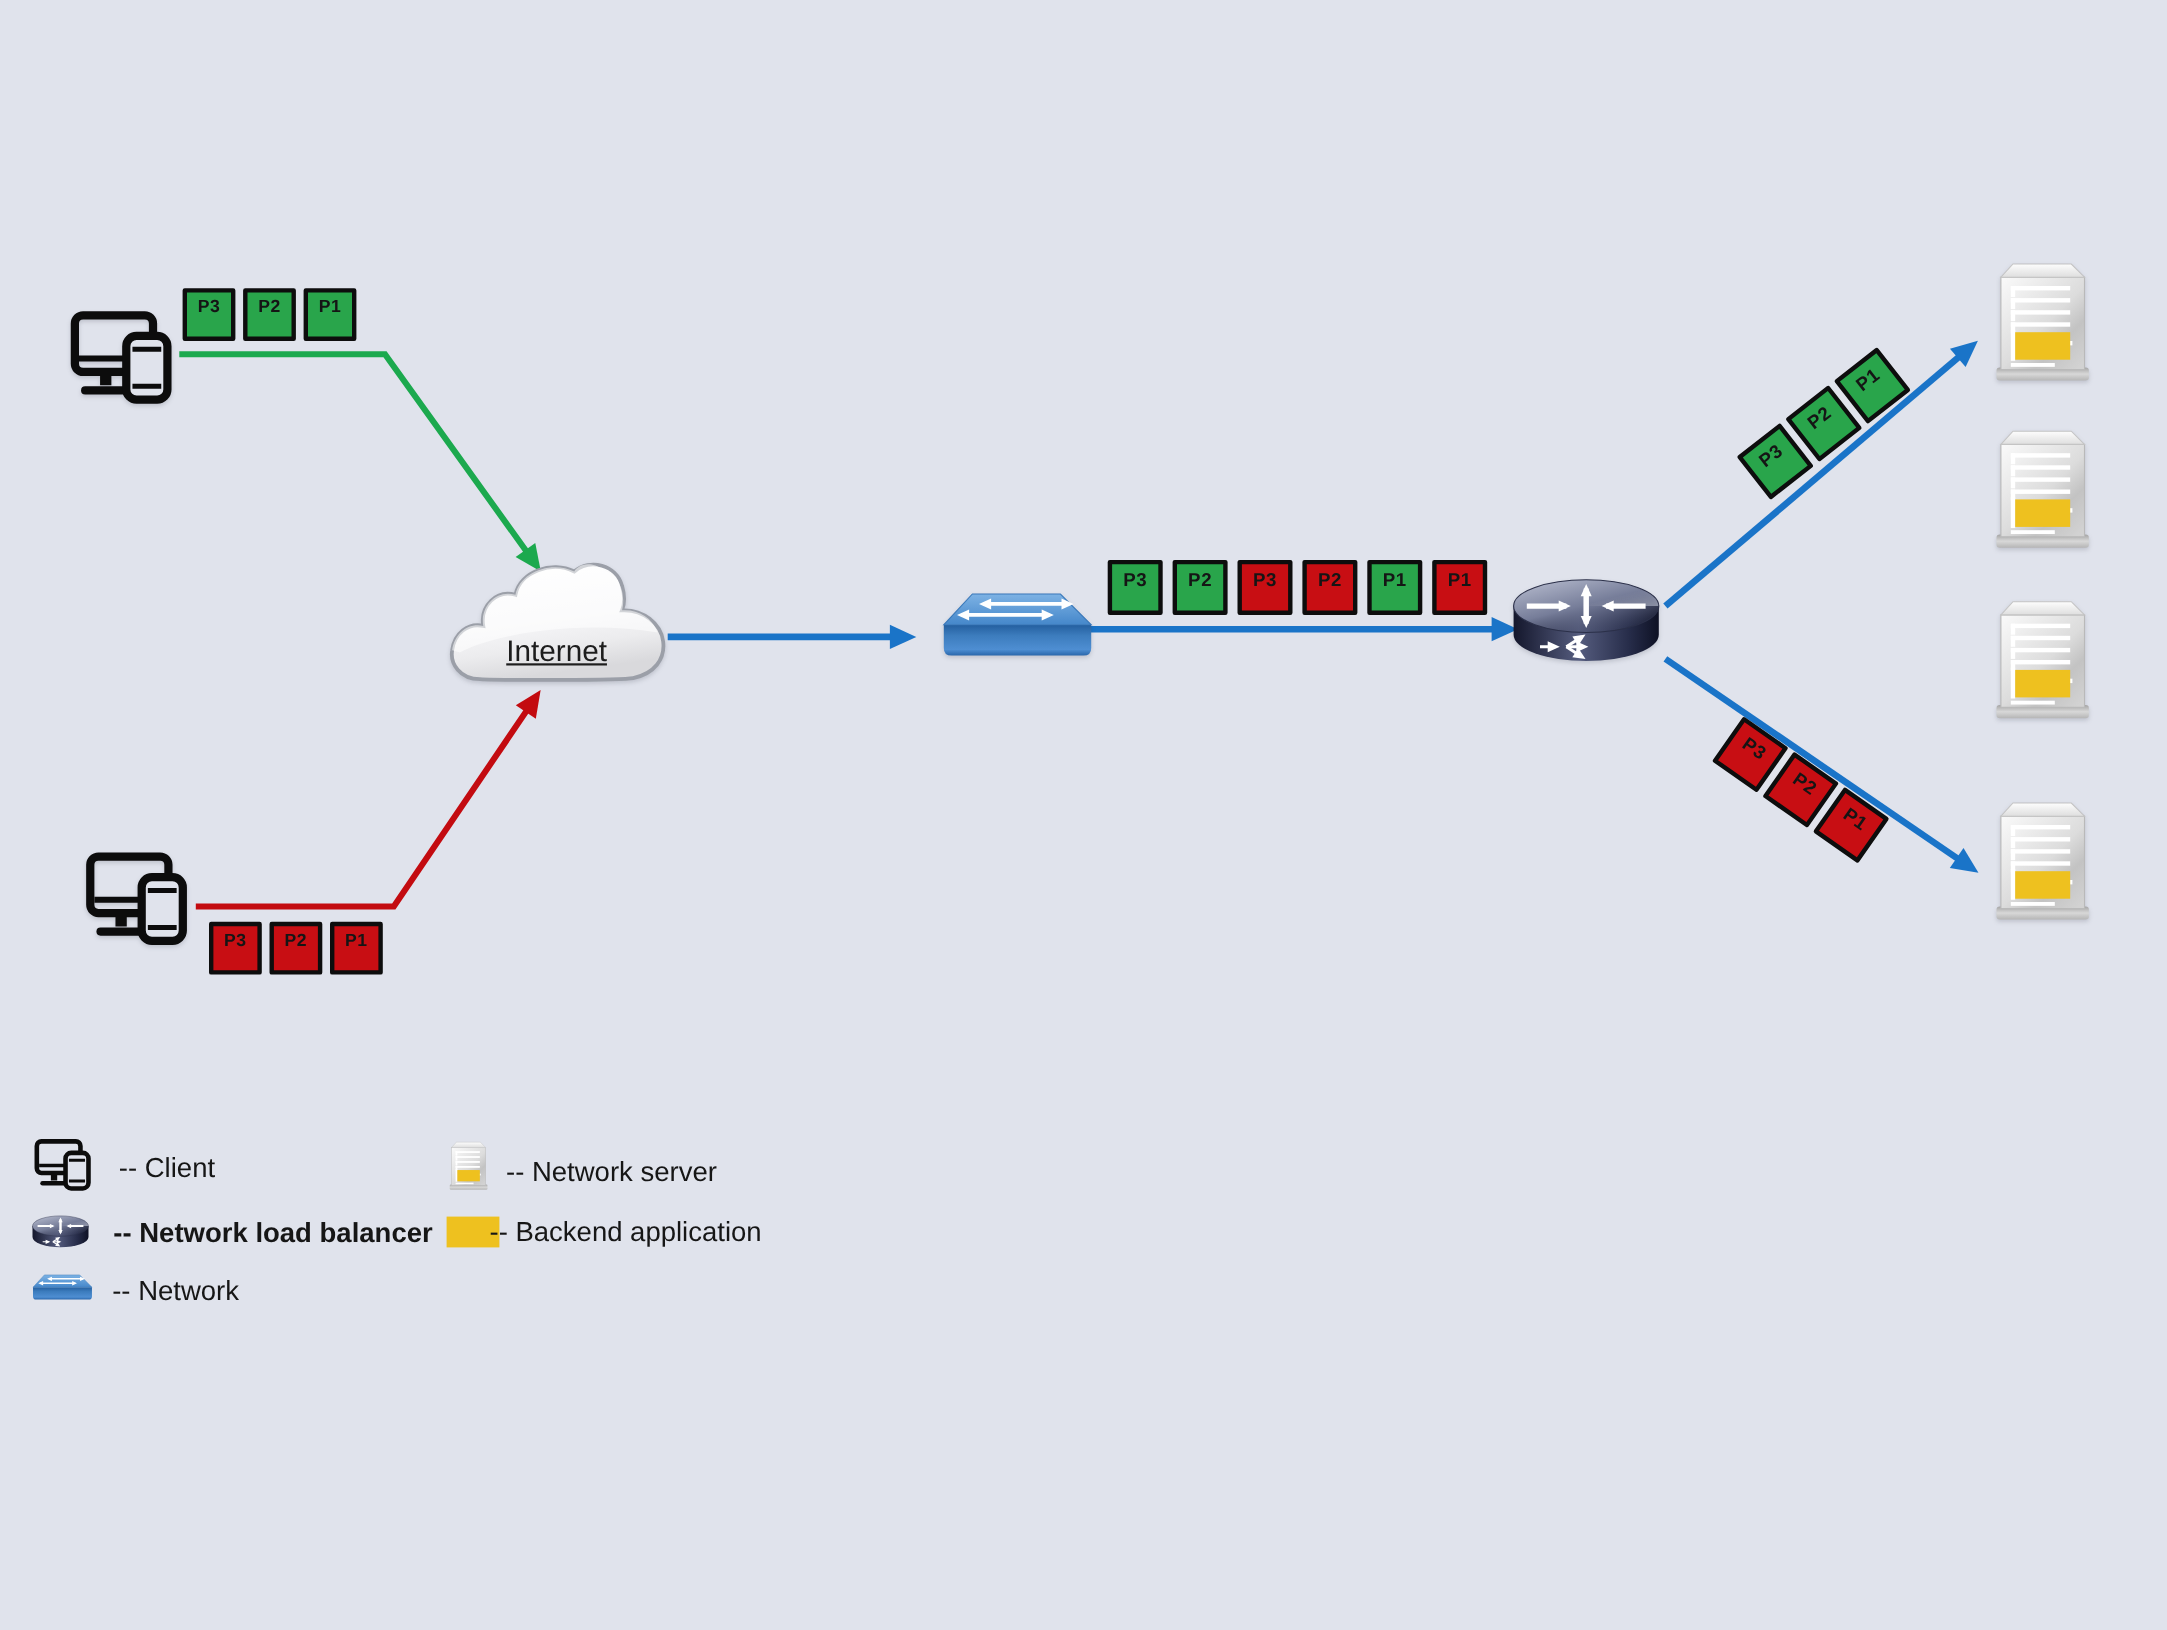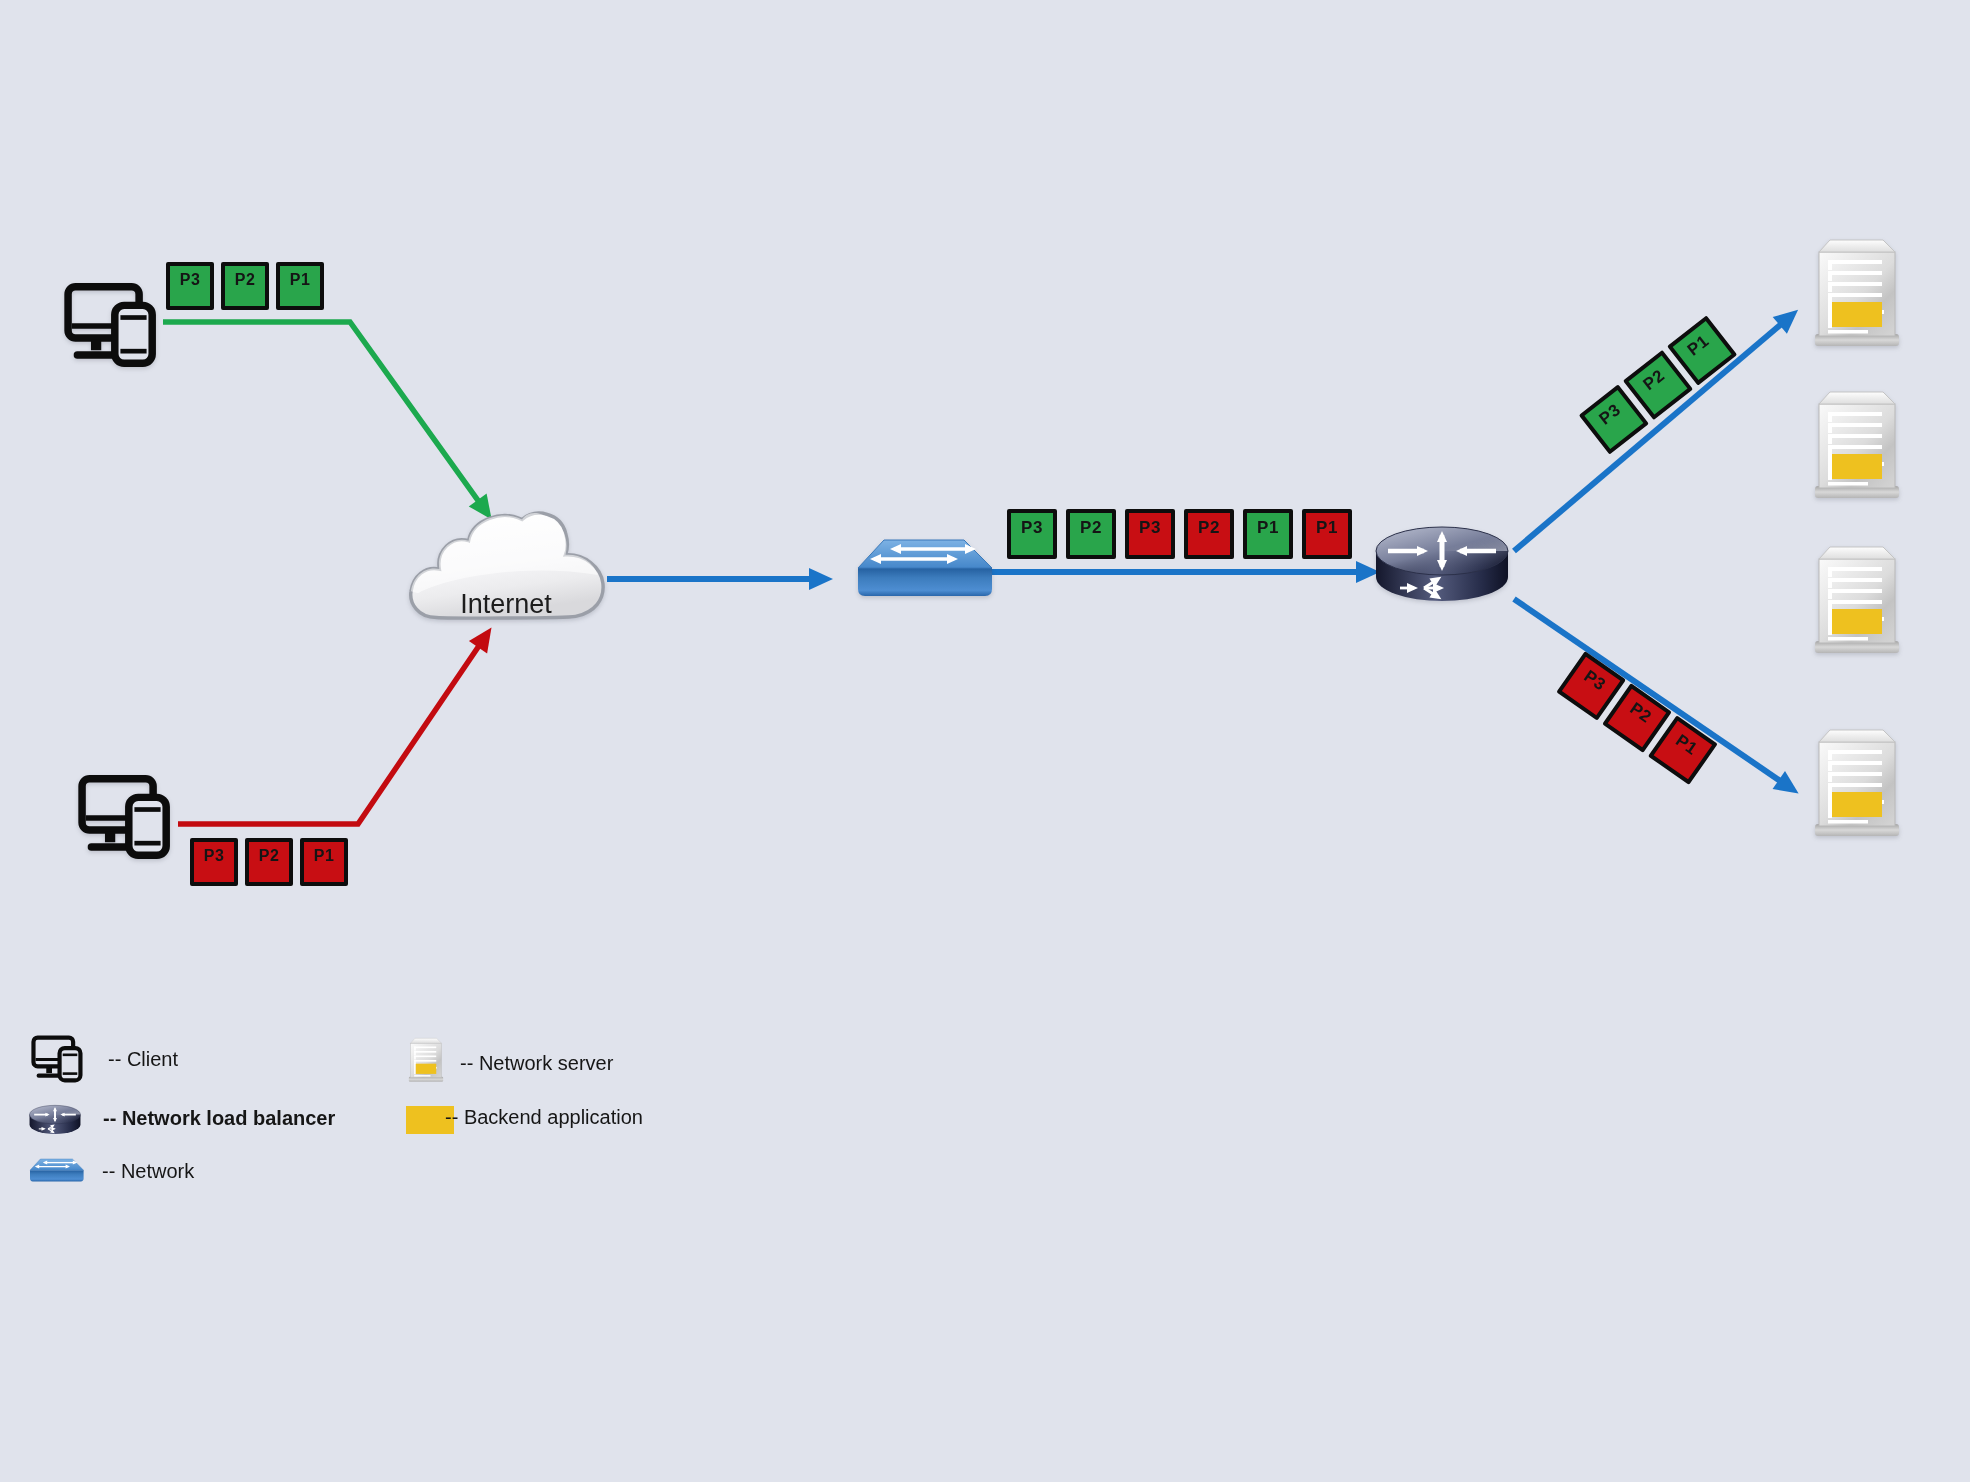"Internet" div.cloud-label { text-decoration: none -> underline; top: 589px -> 577px }
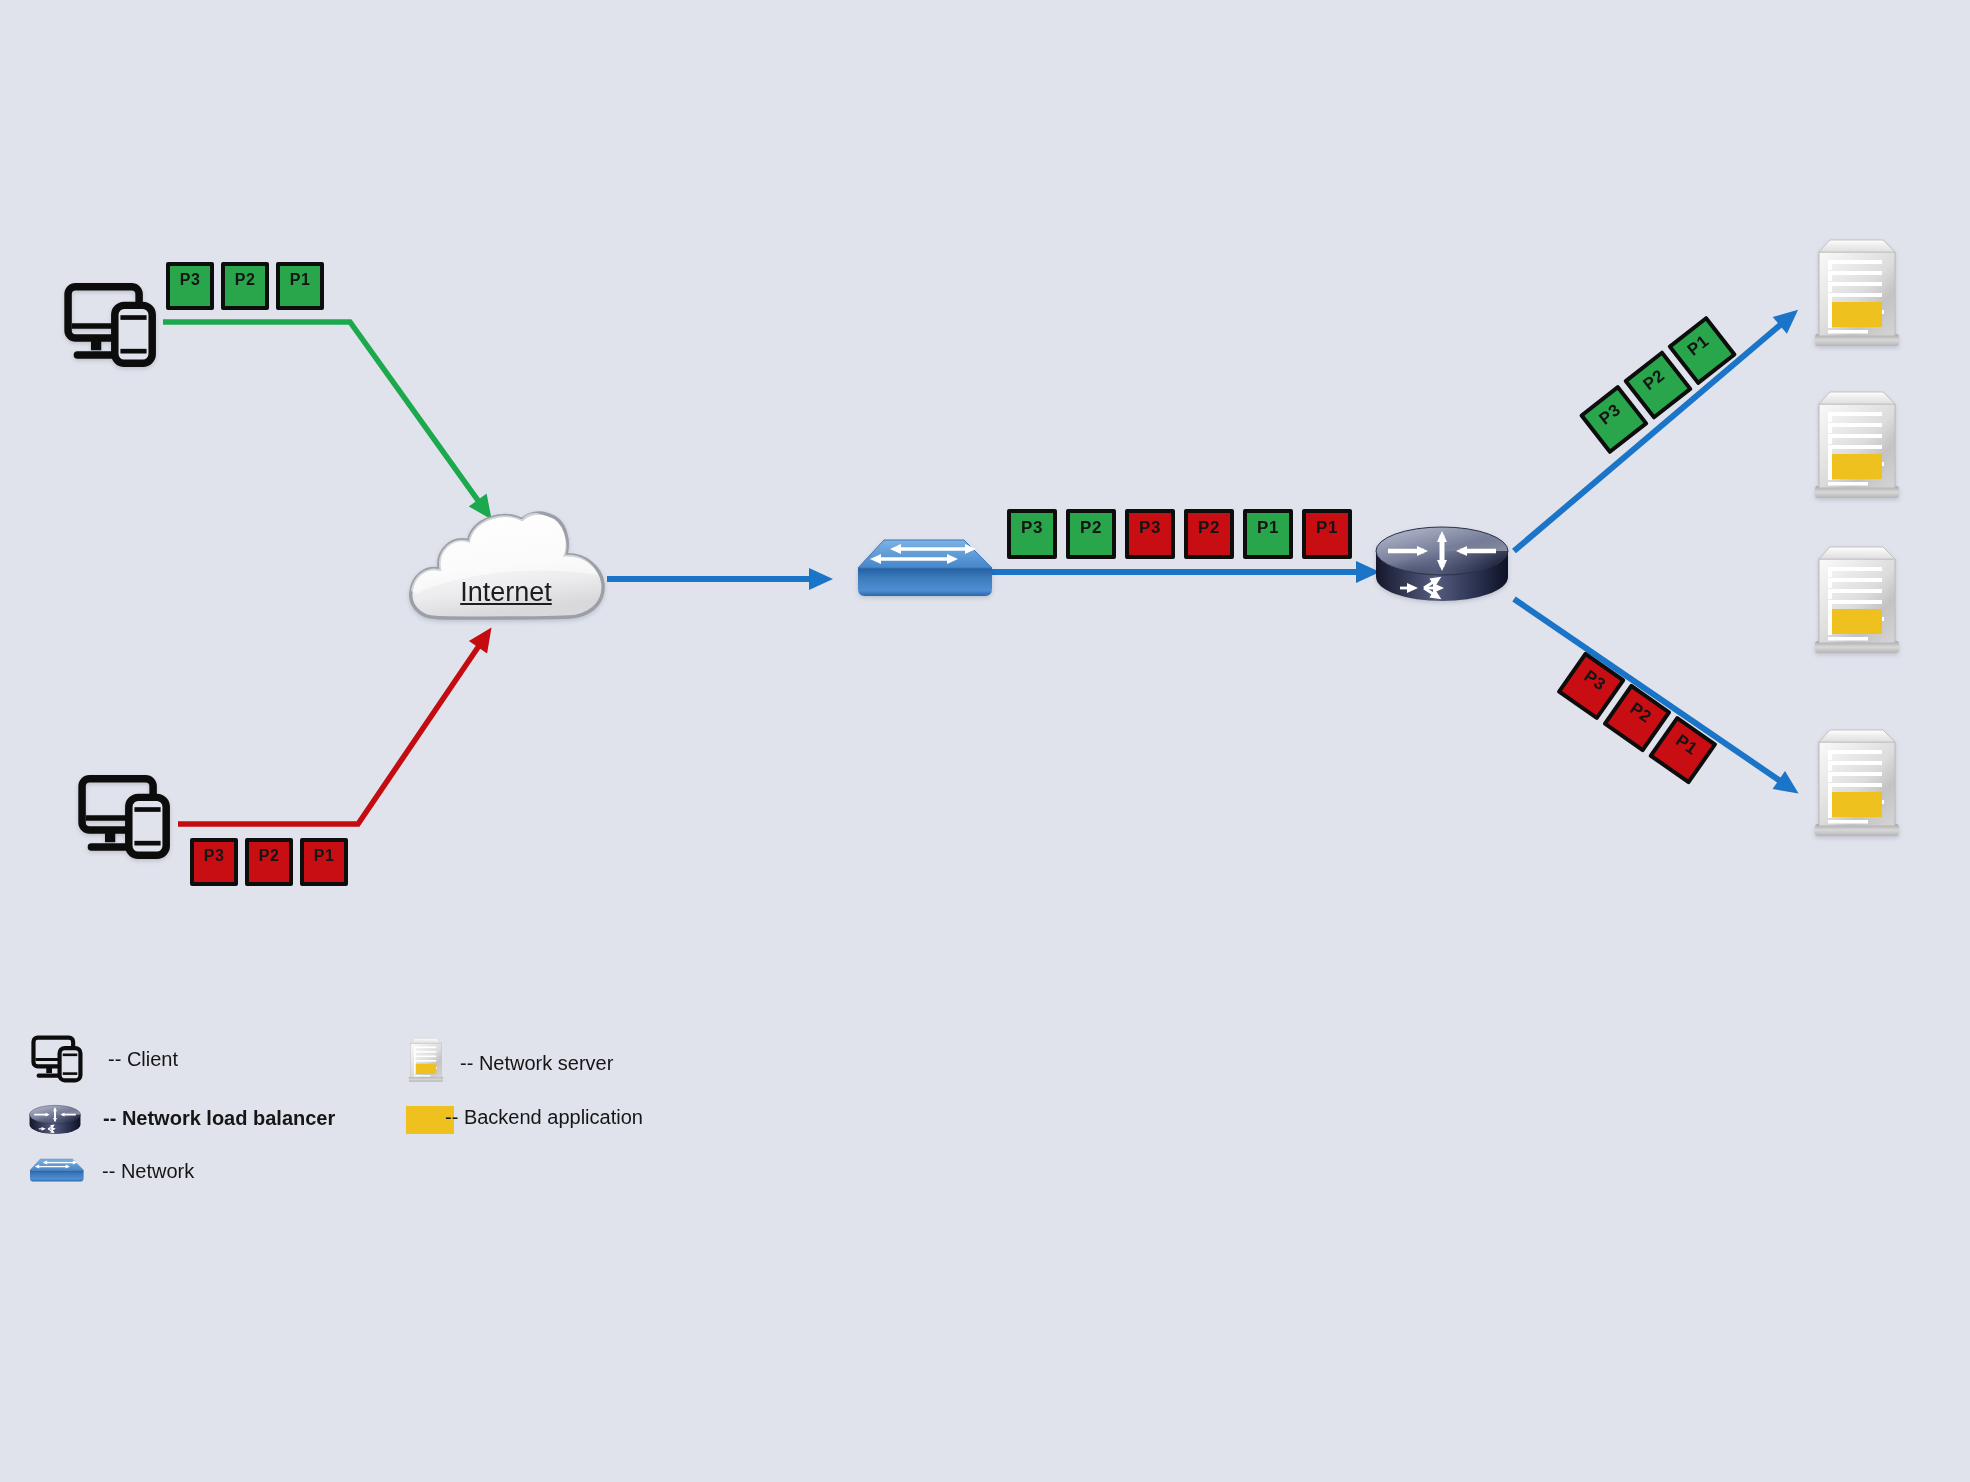"-- Client" .legend-label { font-size: 20px -> 25px }
